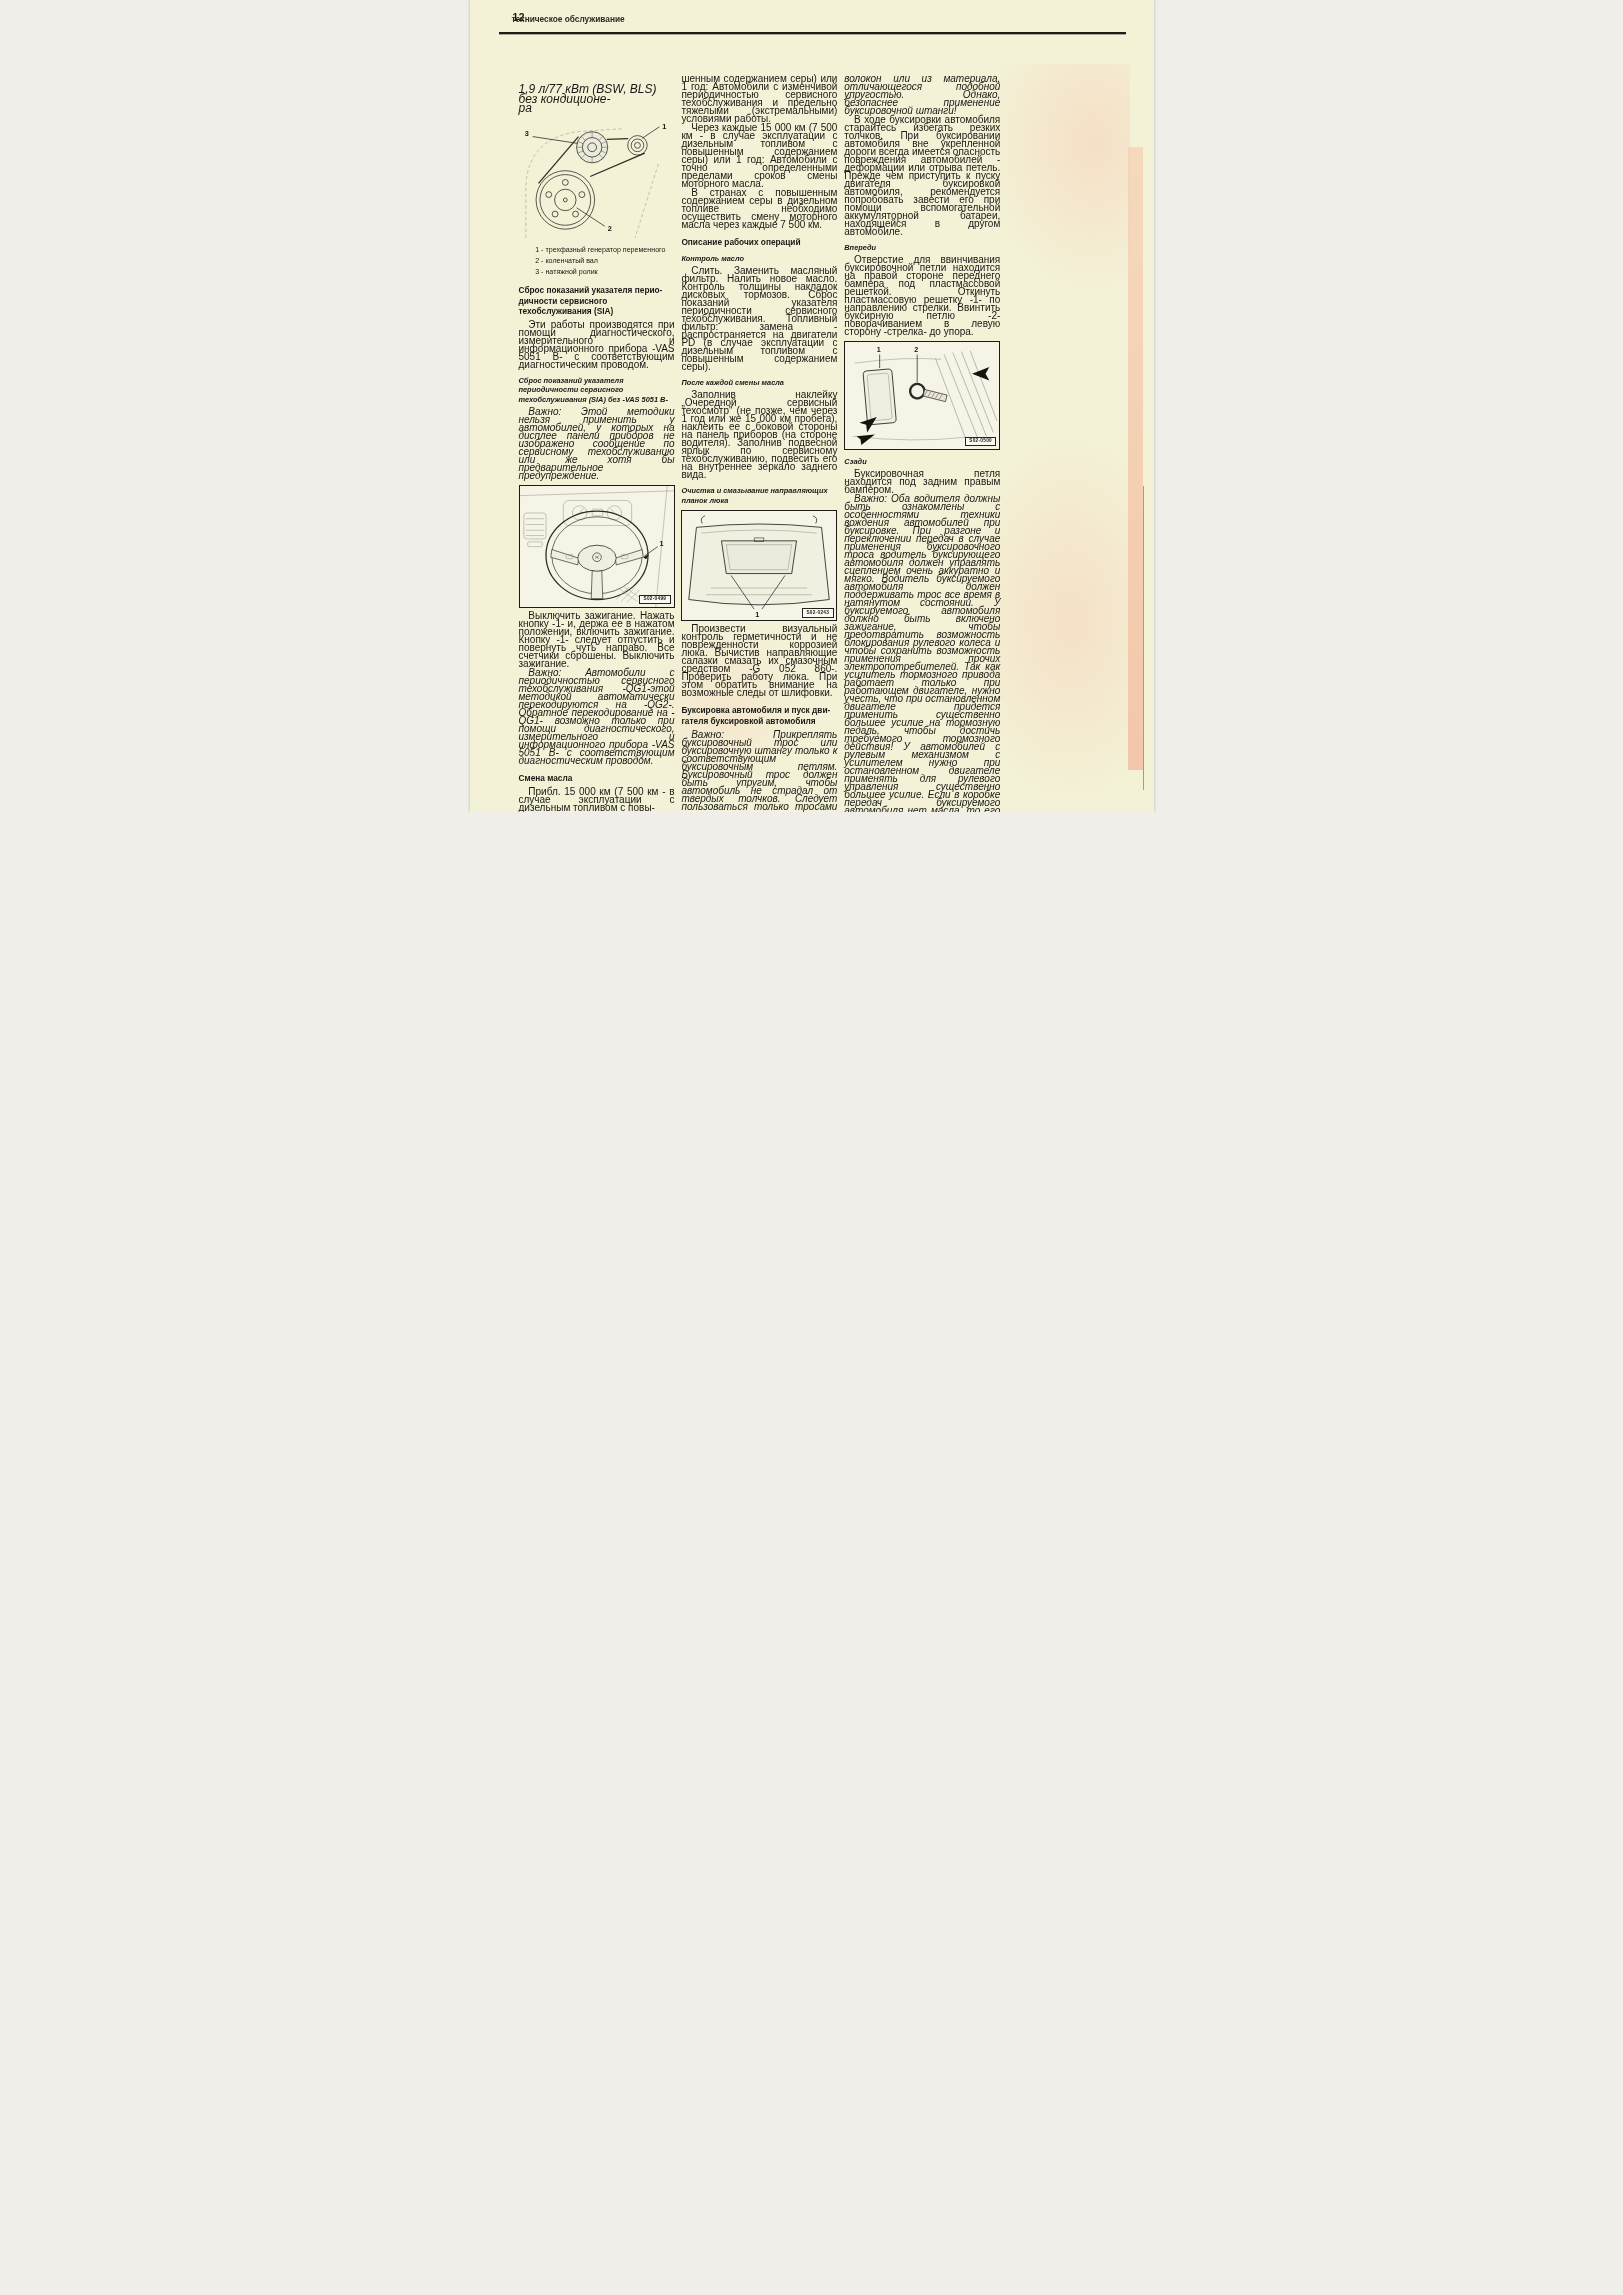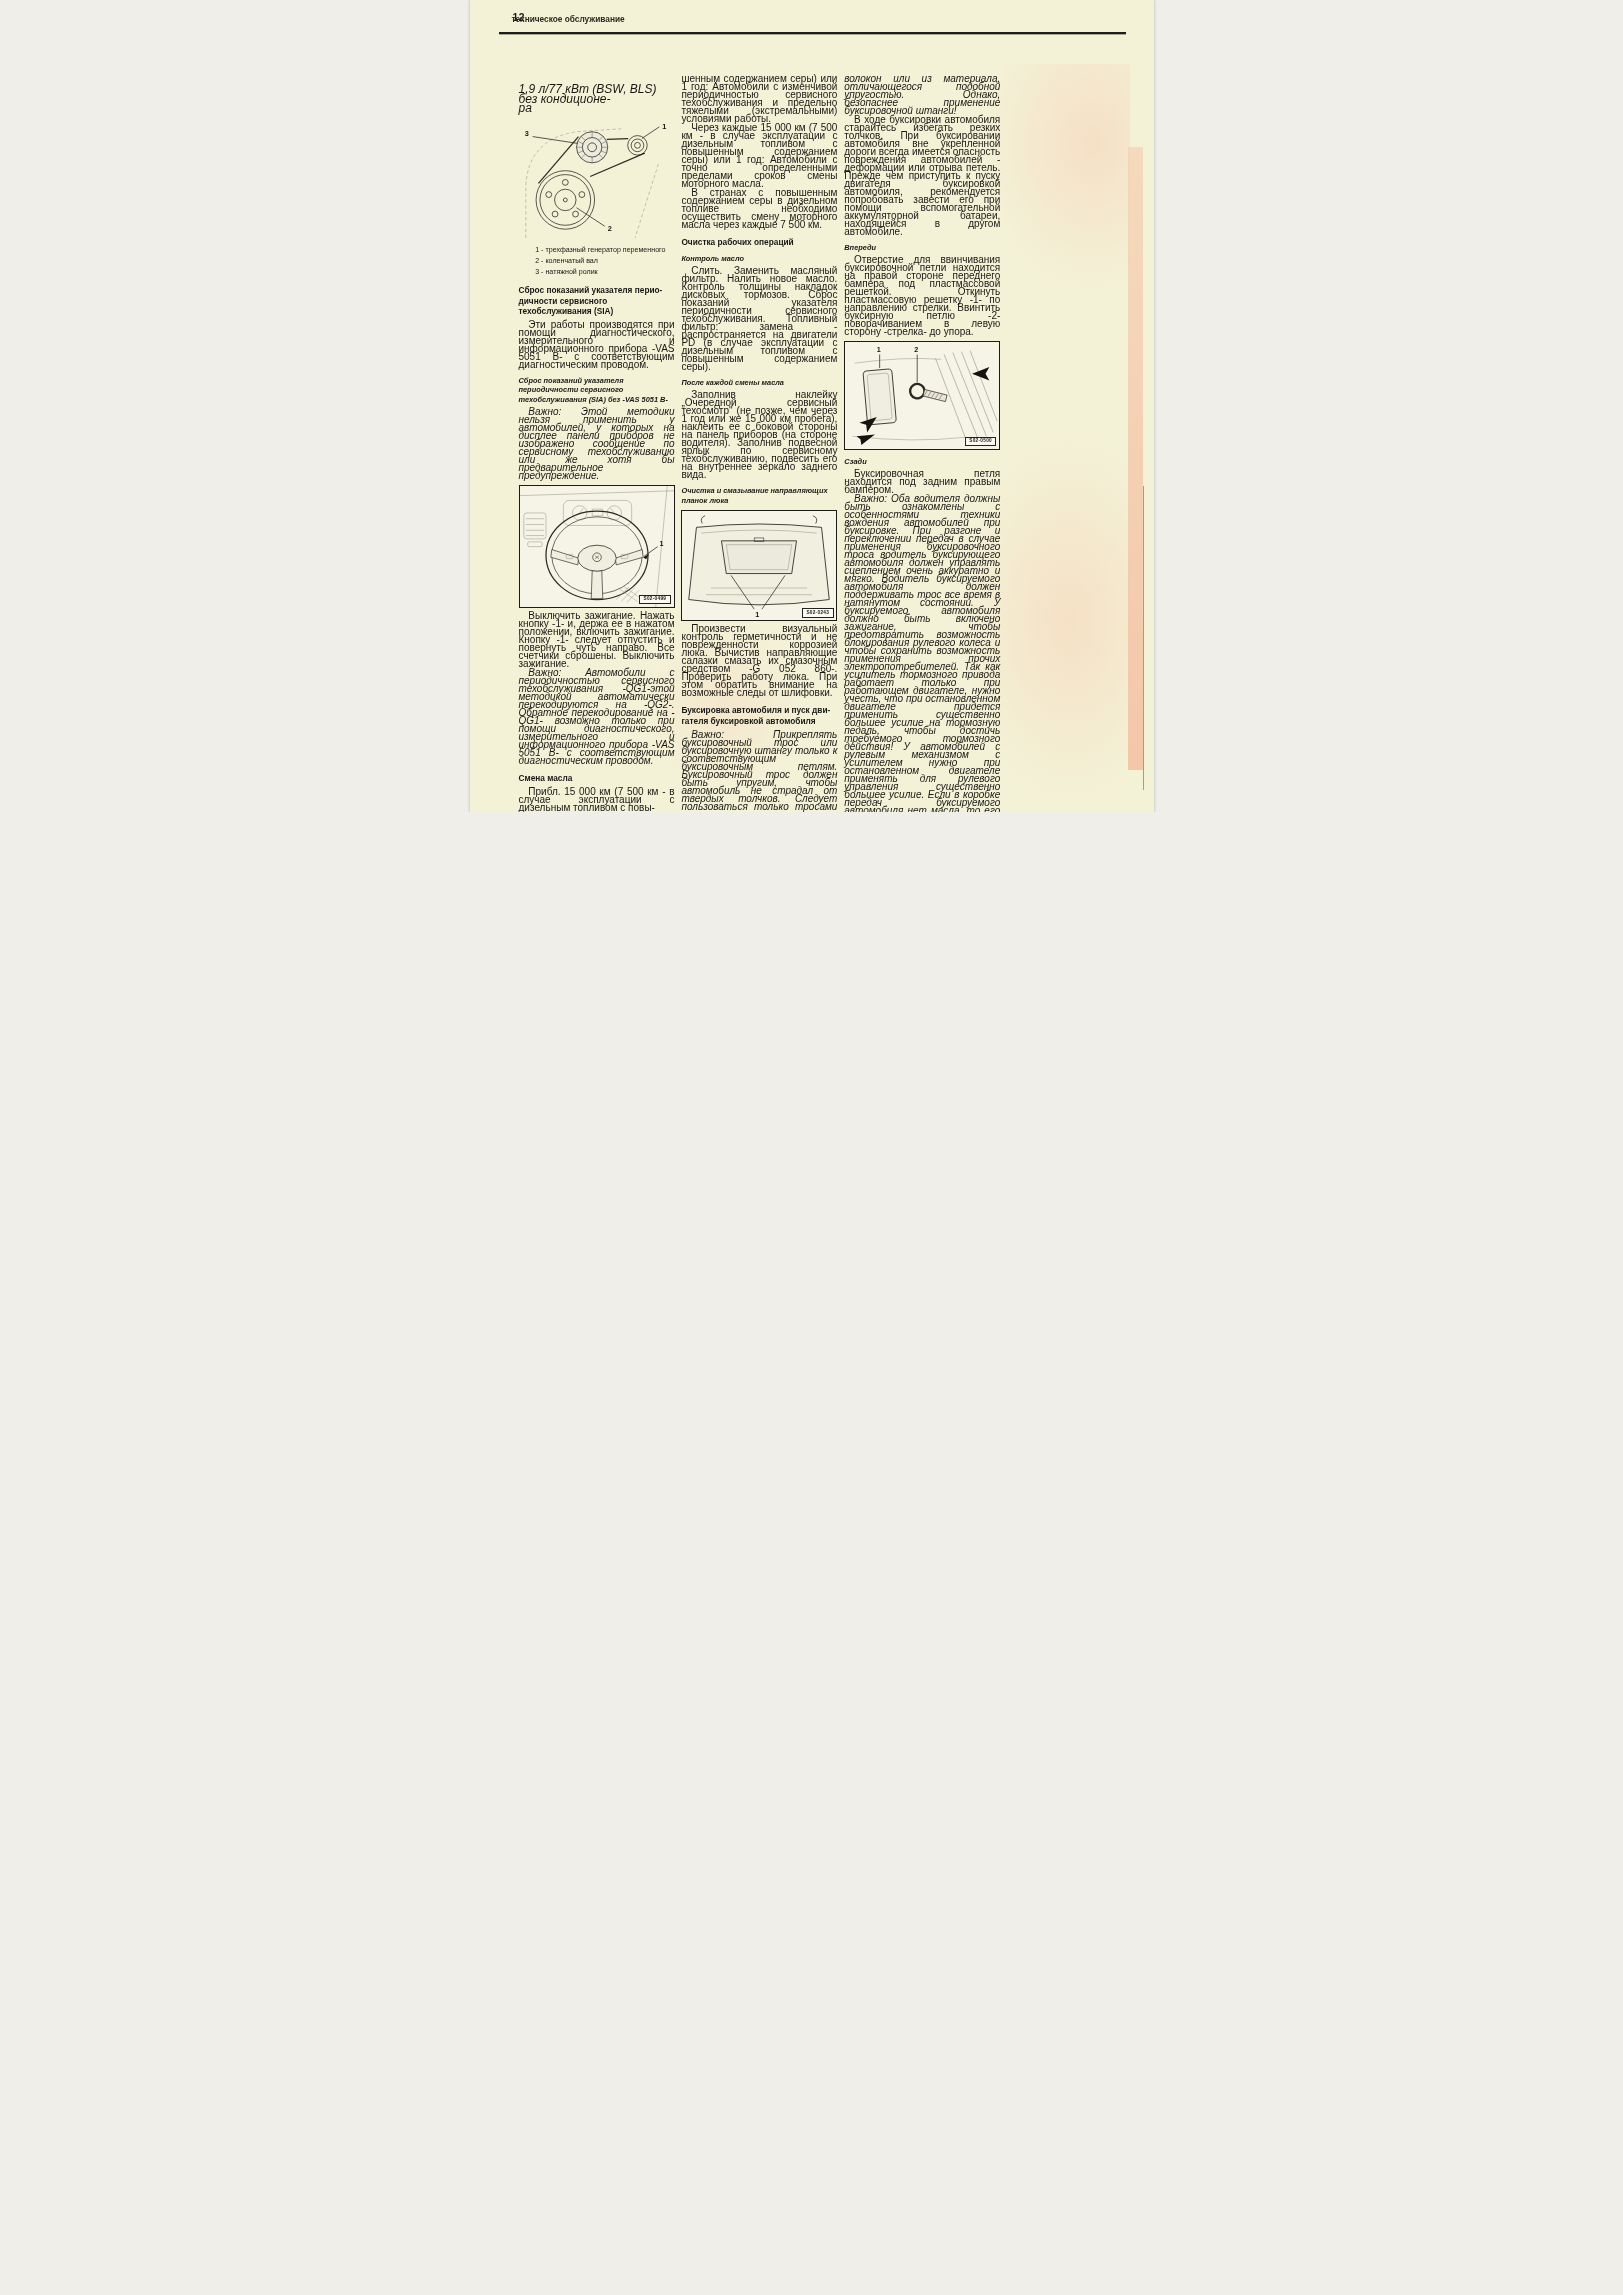"Очистка рабочих операций" div.sec { text: Очистка -> Описание }
